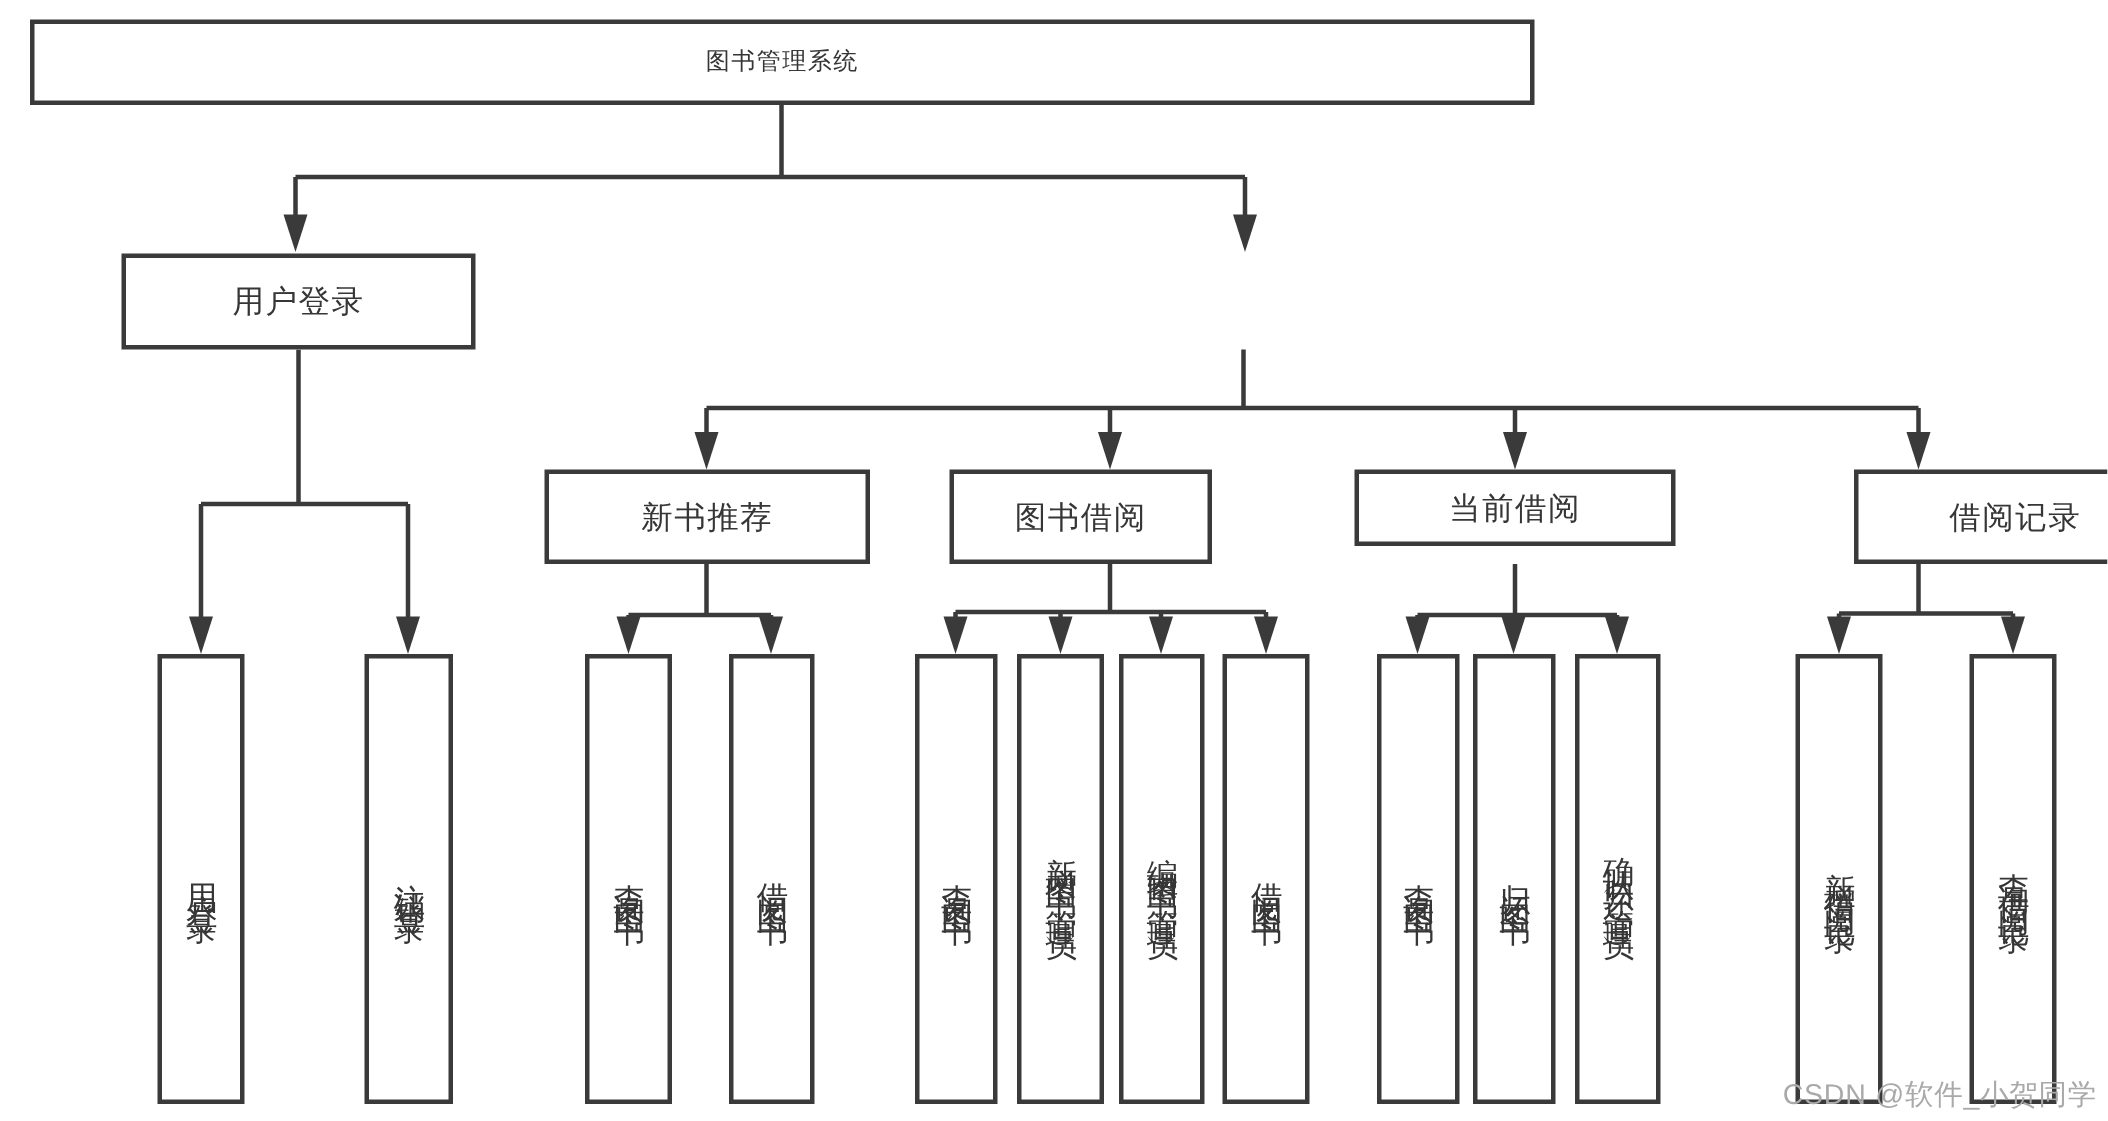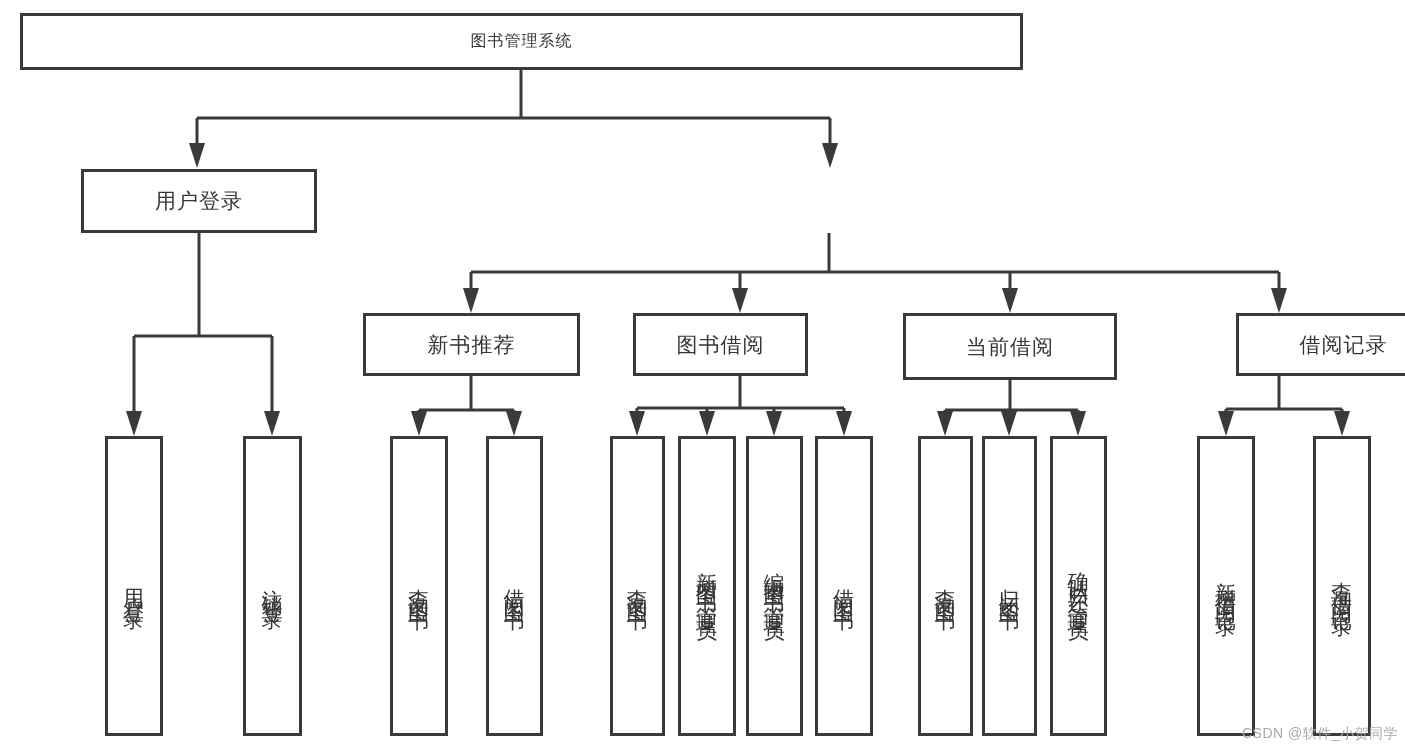"当前借阅" div.node { height: 67px -> 51px }
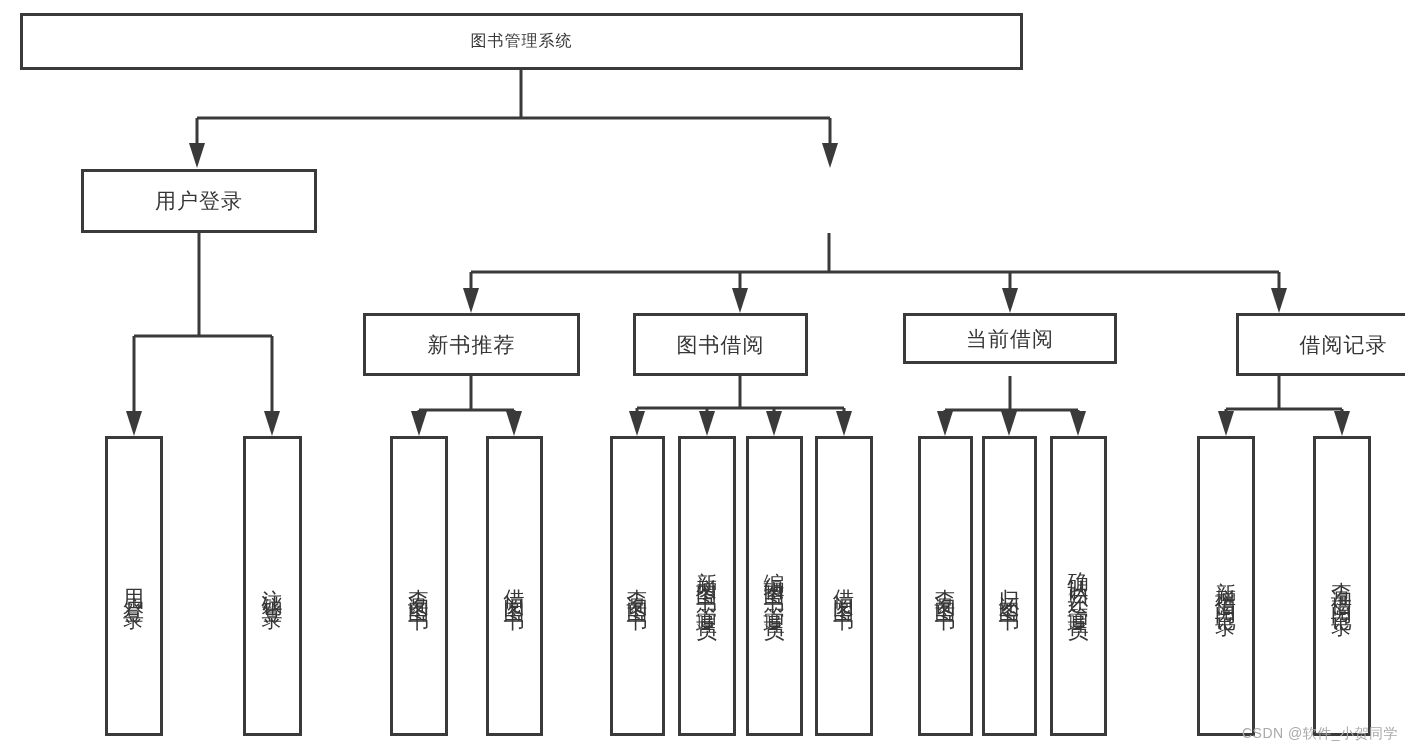"CSDN @软件_小贺同学" .watermark { font-size: 14px -> 19px }
